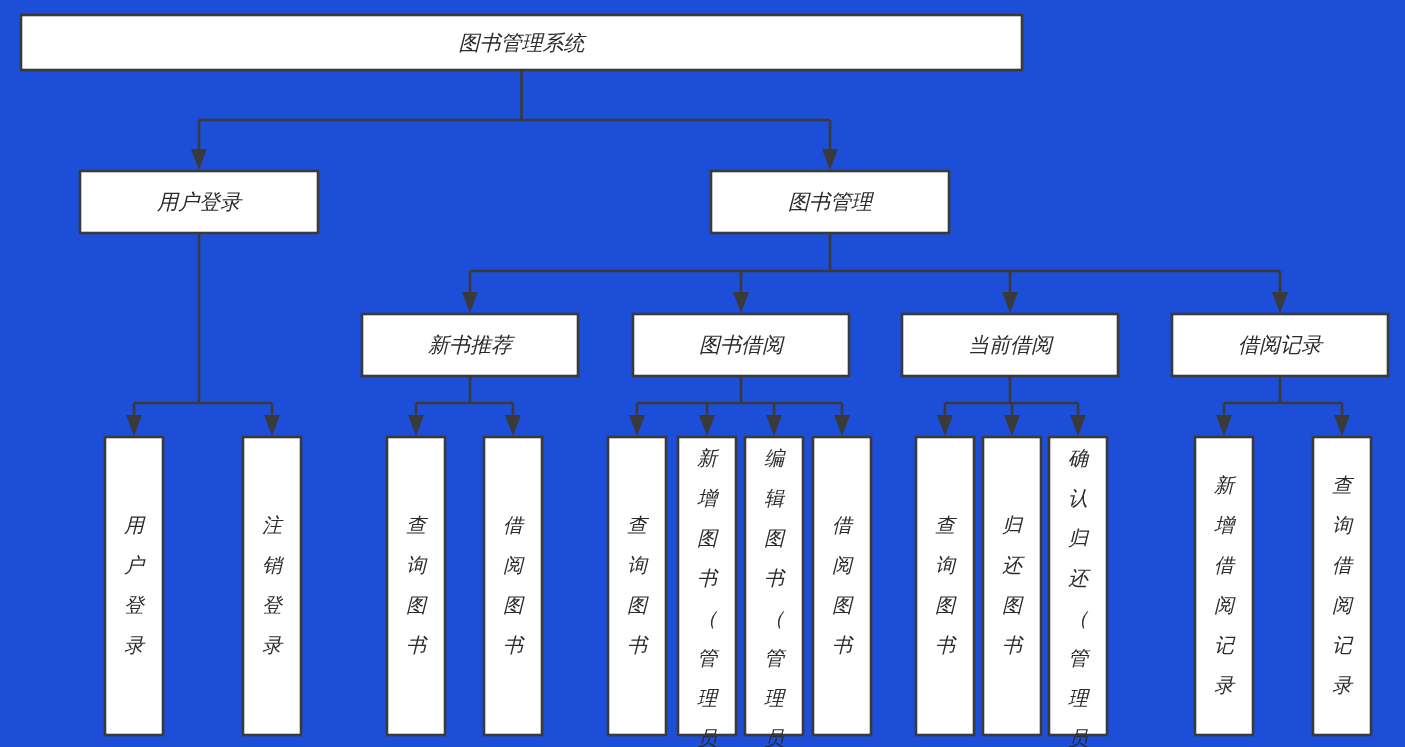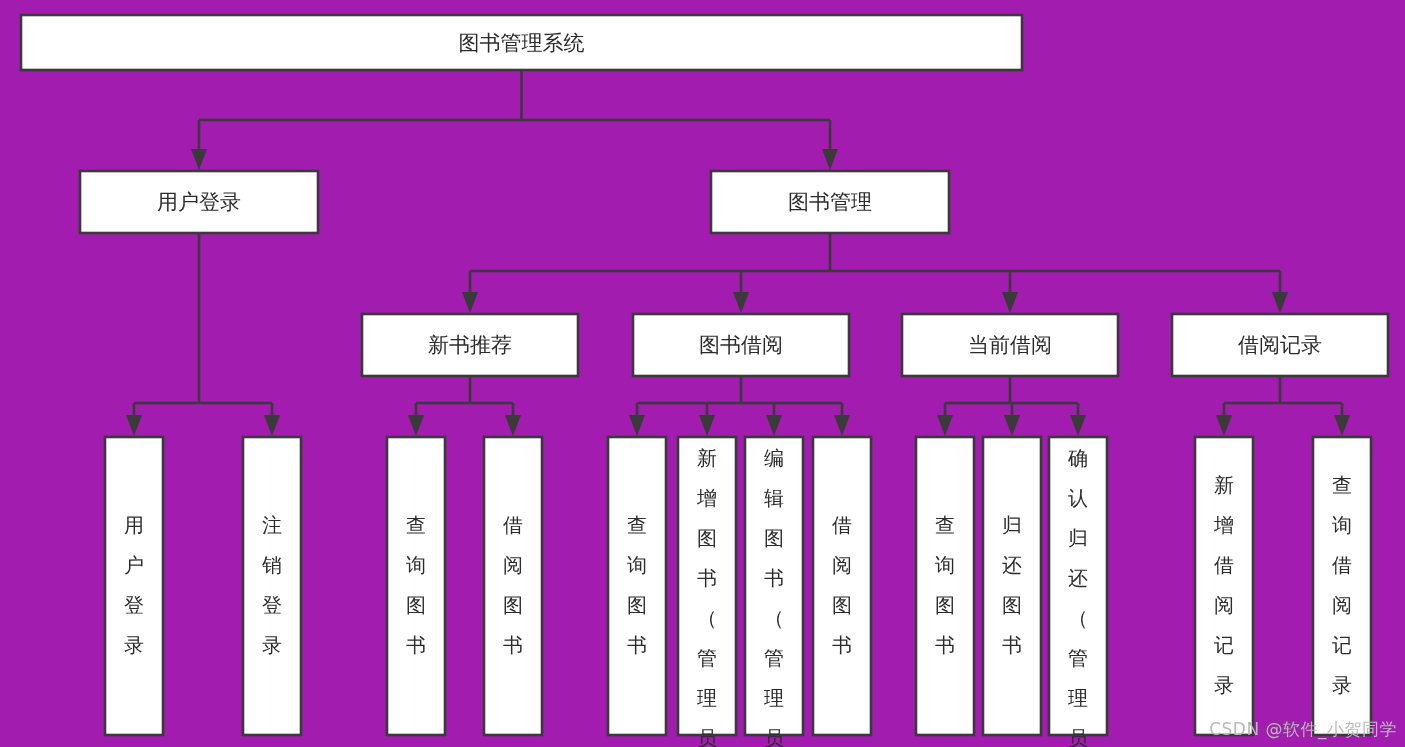"图书管理系统" #stage { background: #a21caf -> #1d4ed8; font-style: none -> italic }
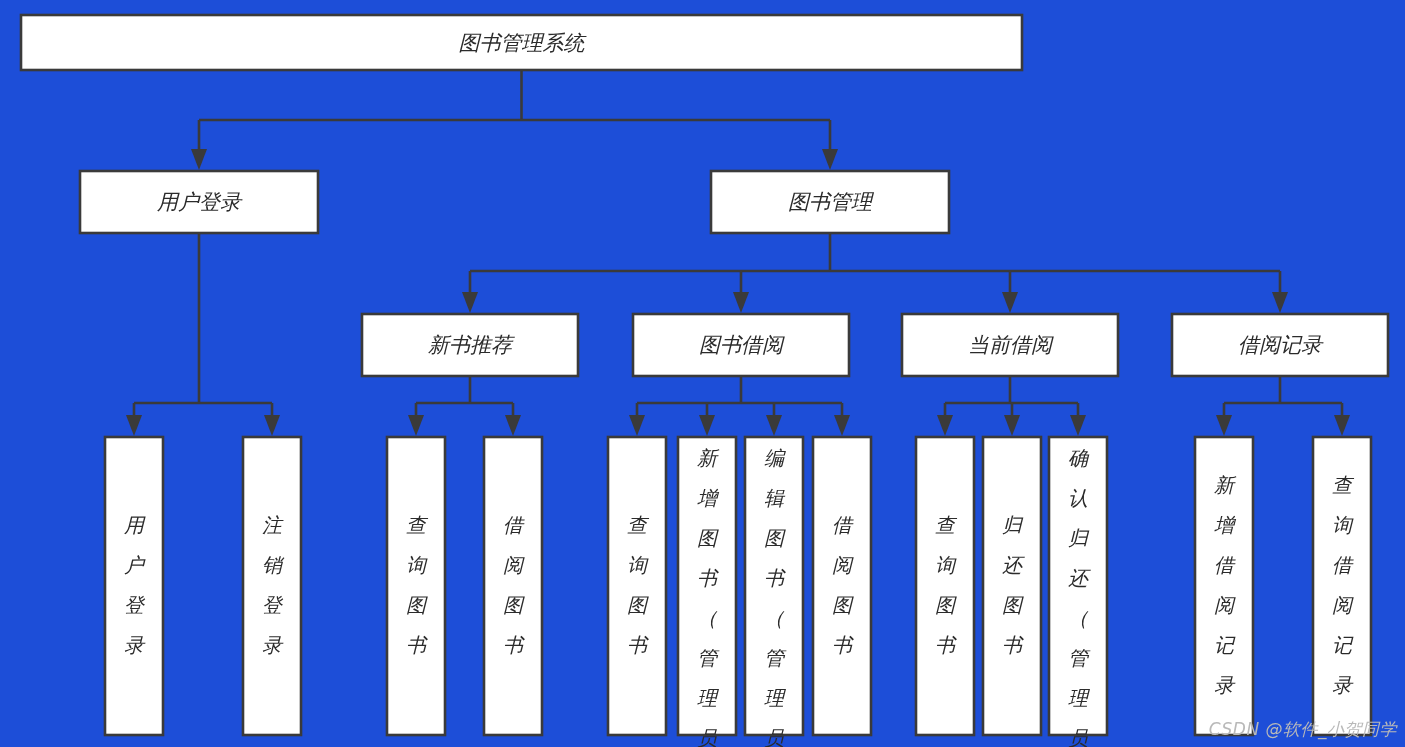"CSDN @软件_小贺同学" div.watermark { html: <div>CSDN @软件_小贺同学</div> -> none }
